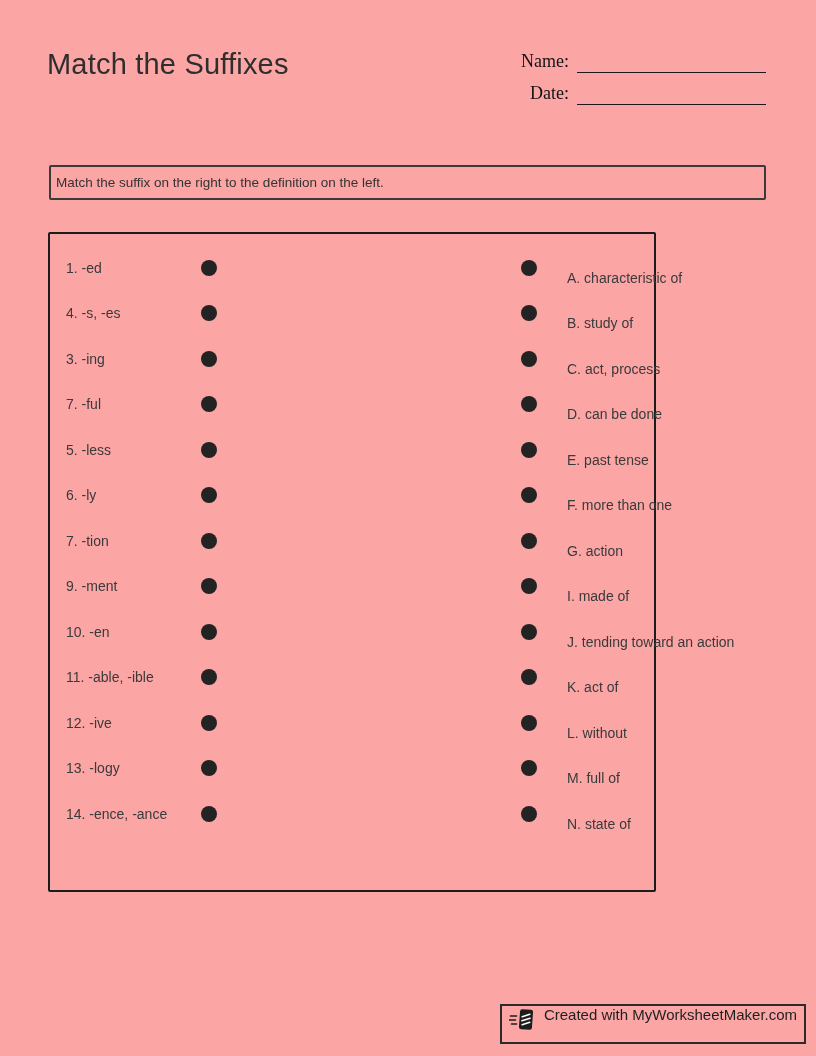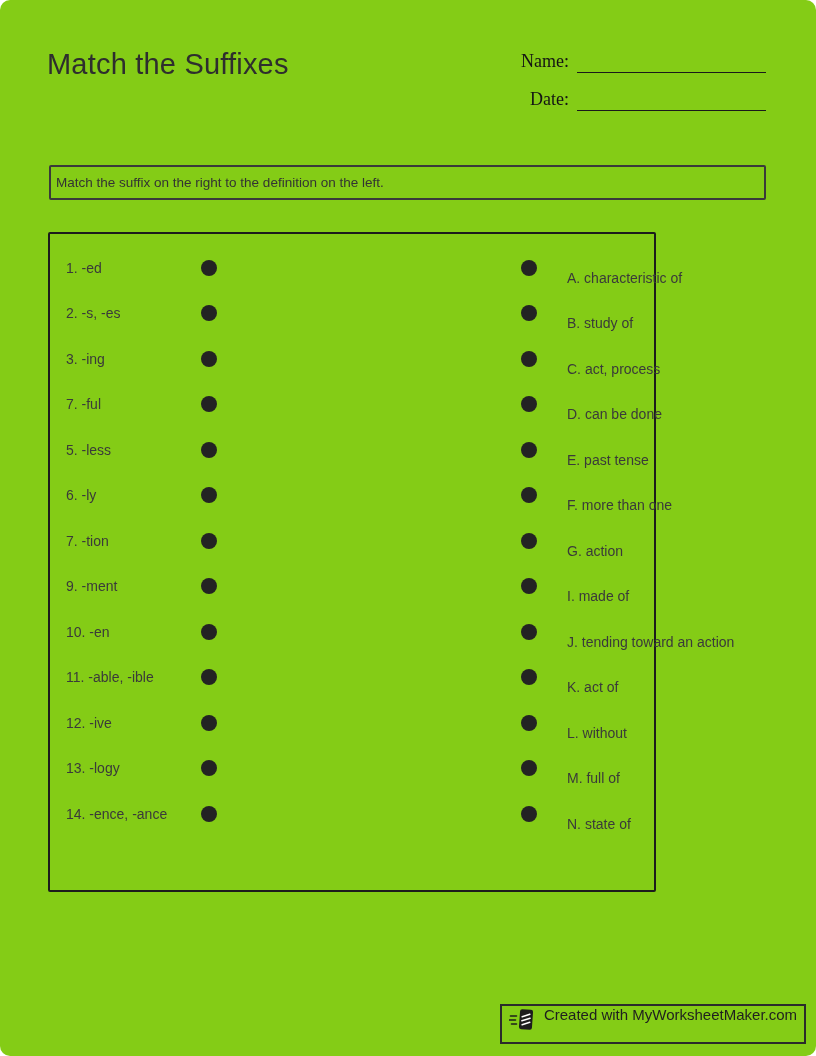"Match the Suffixes" .page { background: #84cc16 -> #fca5a5; border-radius: 10px -> none }
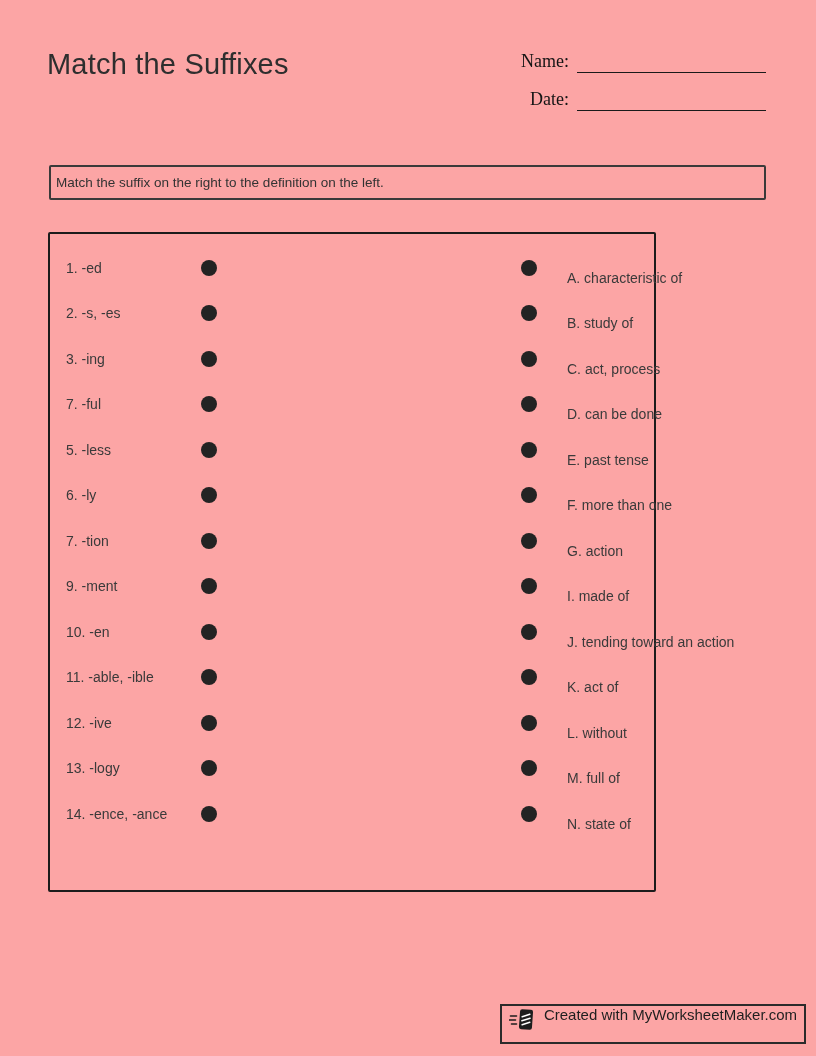"Name:" .nd-row { margin-bottom: 15px -> 9px }
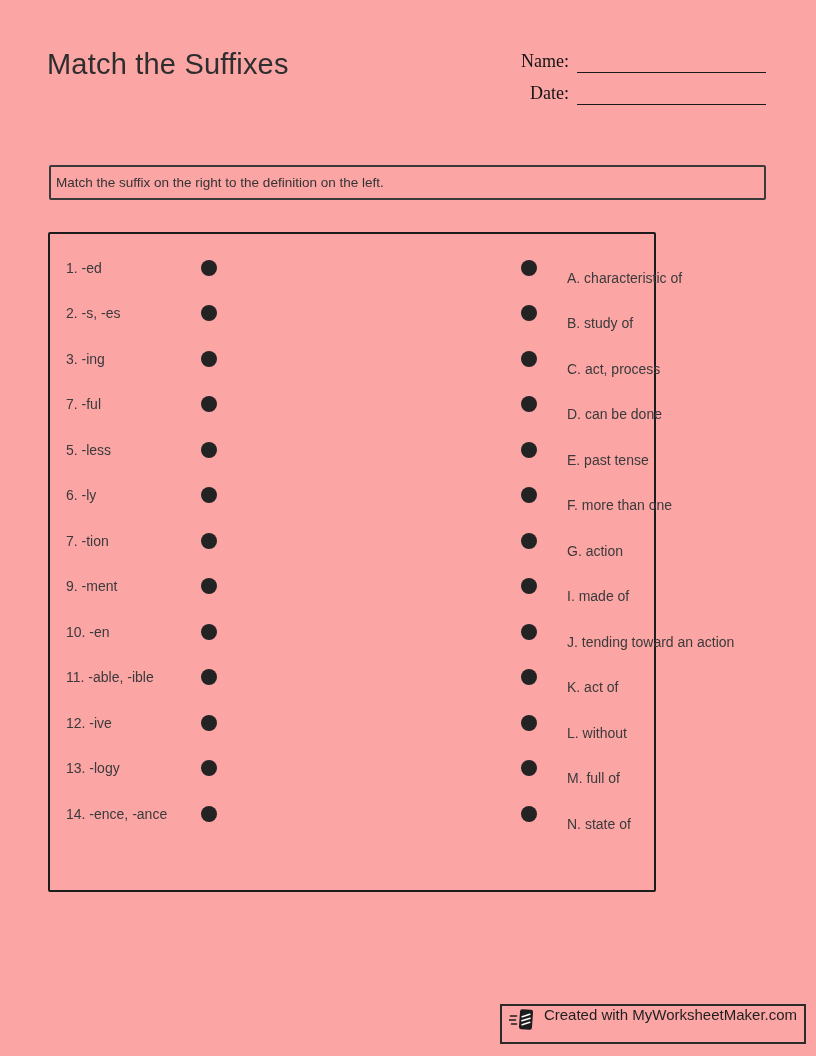"2. -s, -es" span.left-label { text: 2 -> 4 }
